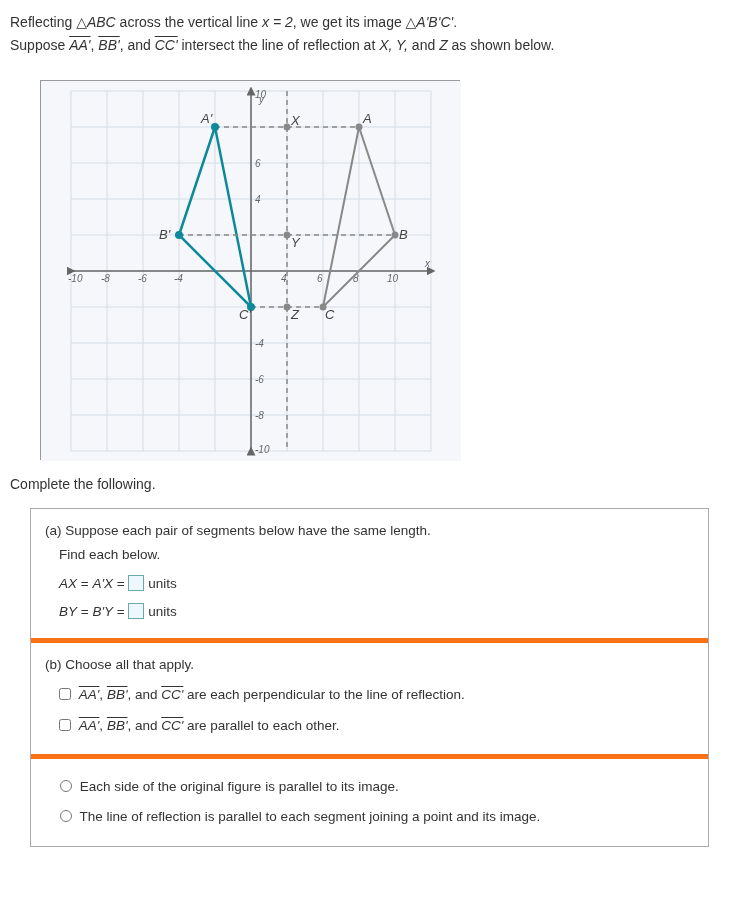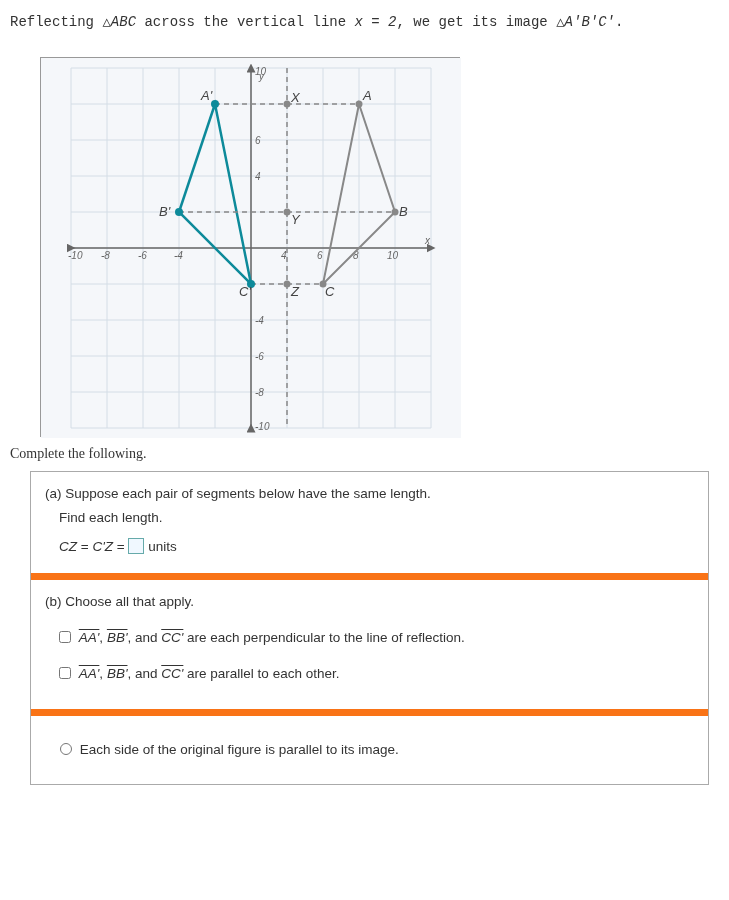"Reflecting △ABC across the vertical" .intro { font-family: Liberation Mono, monospace -> none }
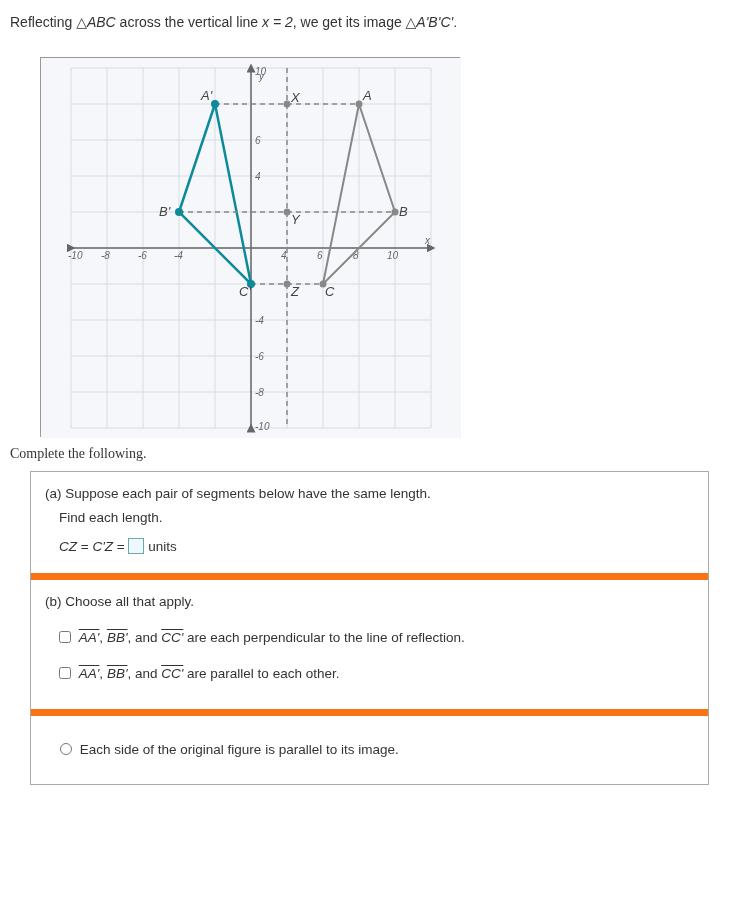"Suppose AA', BB', and CC'" p { html: none -> <p> <span>Suppose </span><span>AA'</span><span>, </span><span>BB'</span><span>, and </span><span>CC'</span><span> intersect the line of reflection at </span><span>X, Y,</span><span> and </span><span>Z</span><span> as shown below.</span> </p> }
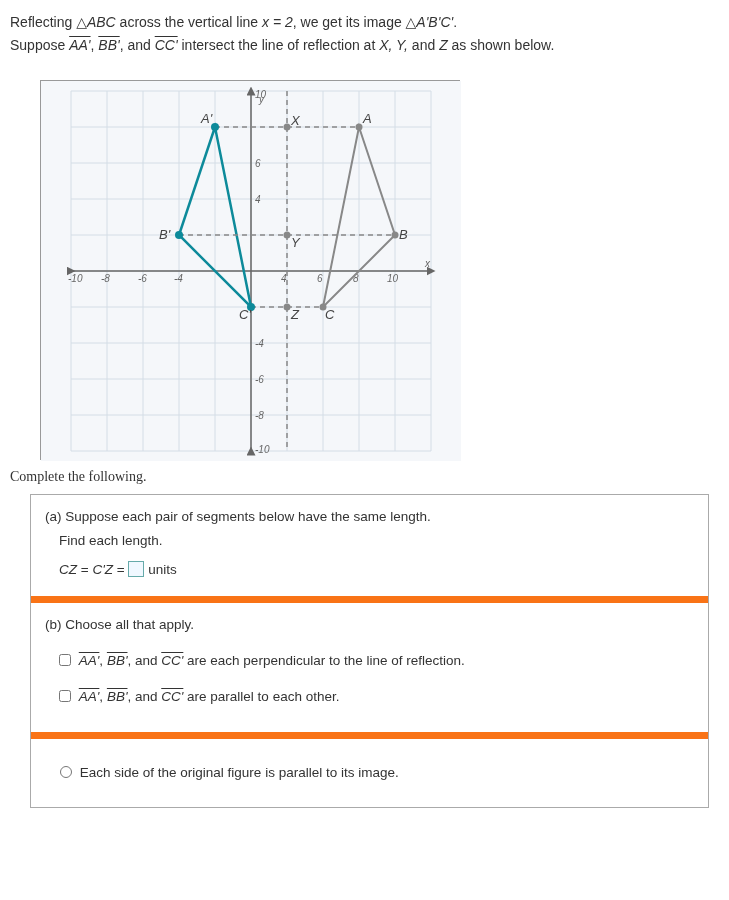"Complete the following." .complete { font-family: Liberation Serif, serif -> none; margin: 9px 0 -> 16px 0 }
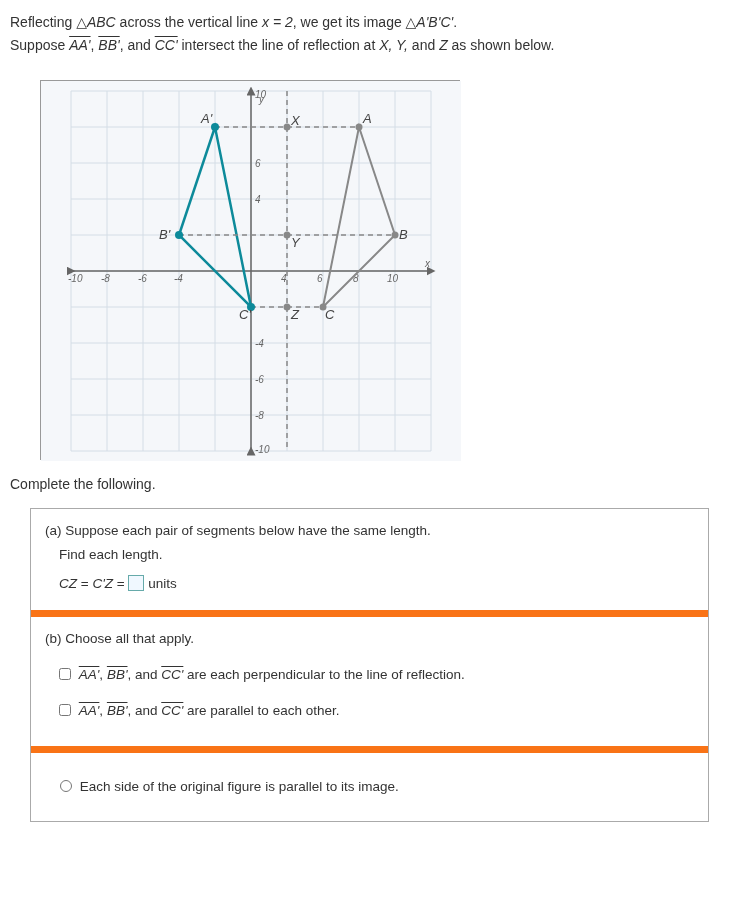"(a) Suppose each pair of" .part { border-bottom: 7px solid #f97316 -> 5px solid #f97316 }
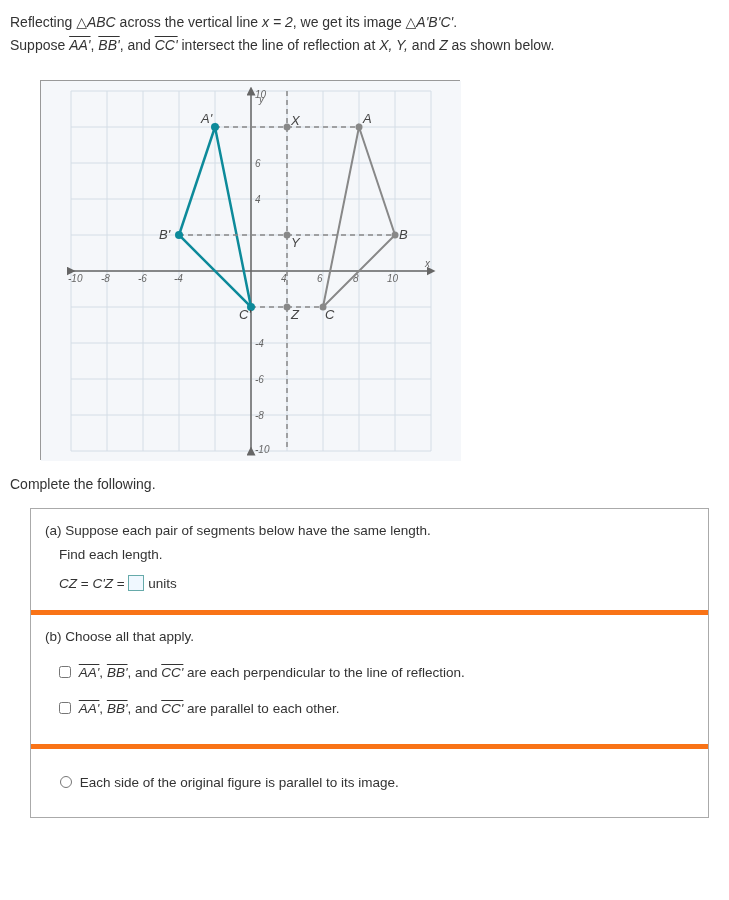"Find each length." div { text: length -> below }
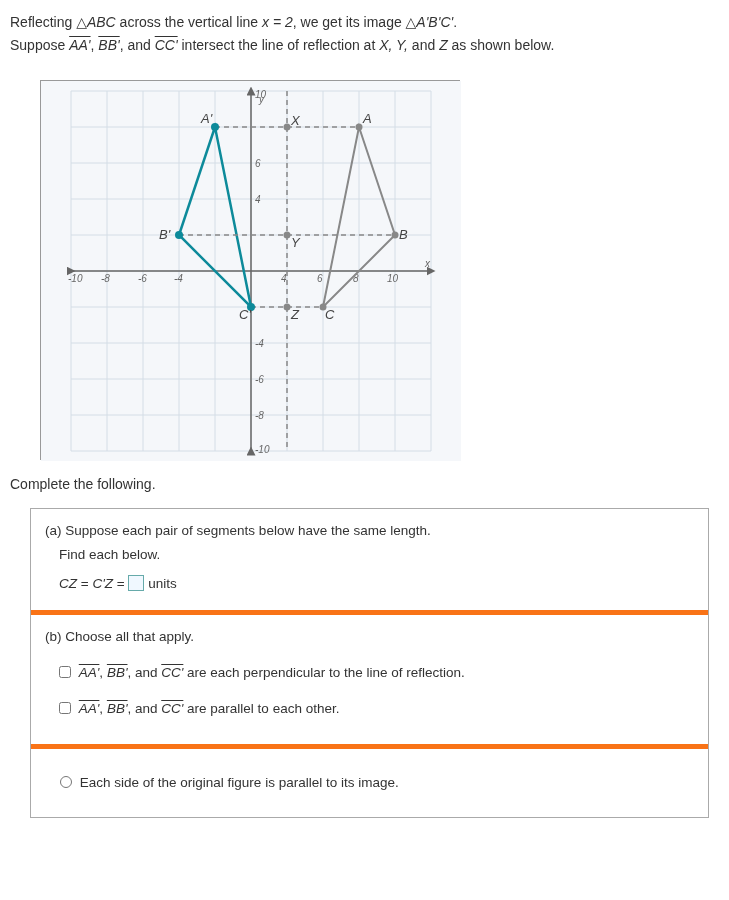"AX = A'X = units" div.eq-row { html: none -> <div> <span>AX</span><span> = </span><span>A'X</span><span> = </span><span></span> <span>units</span> </div> }
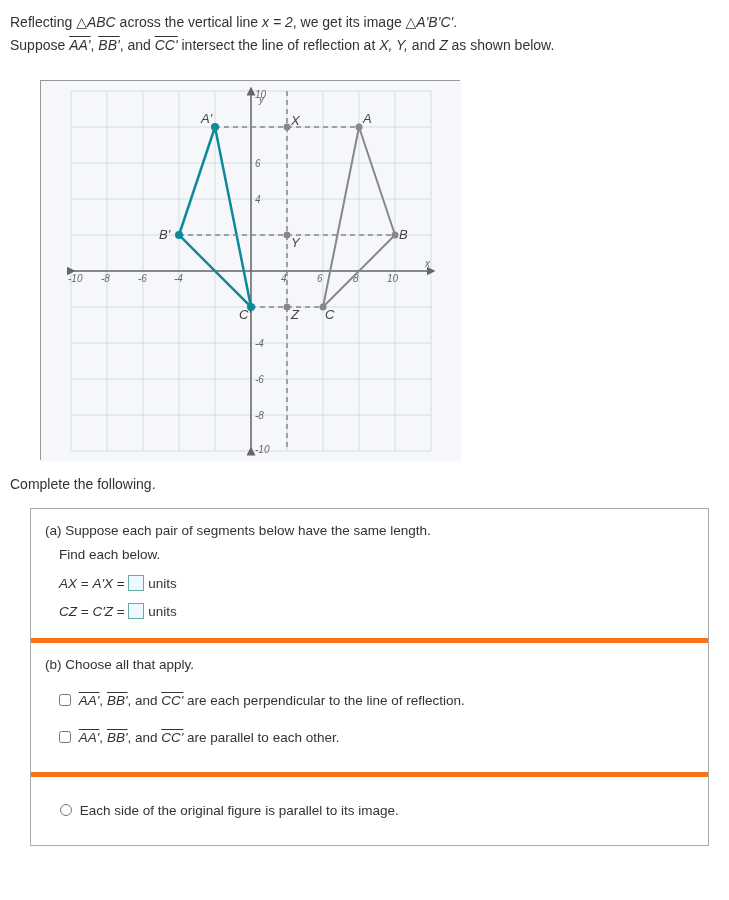"BY = B'Y = units" div.eq-row { html: none -> <div> <span>BY</span><span> = </span><span>B'Y</span><span> = </span><span></span> <span>units</span> </div> }
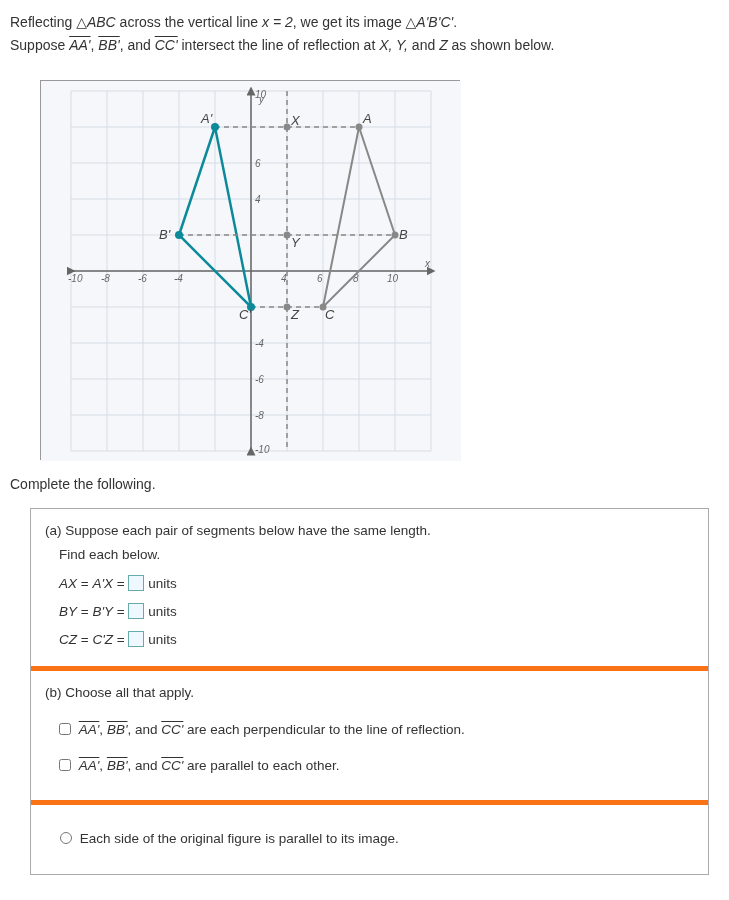"CZ = C'Z = units" div.eq-row { html: <div> <span>CZ</span><span> = </span><span>C'Z</span><span> = </span><span></span> <span>units</span> </div> -> none }
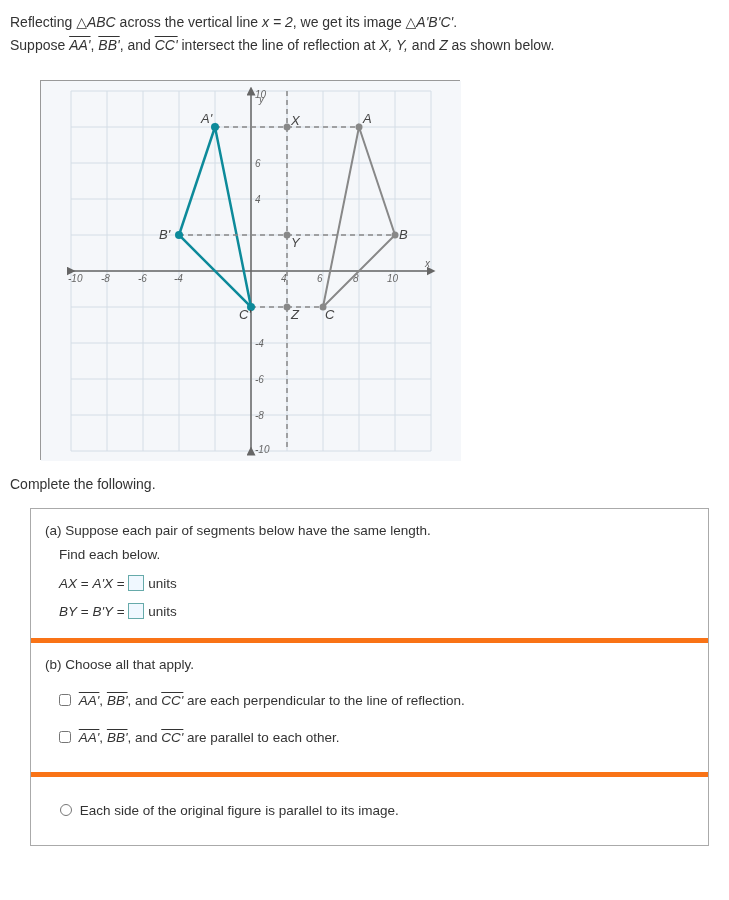"AA', BB', and CC' are" .opt-row { margin: 12px 0 -> 6px 0 }
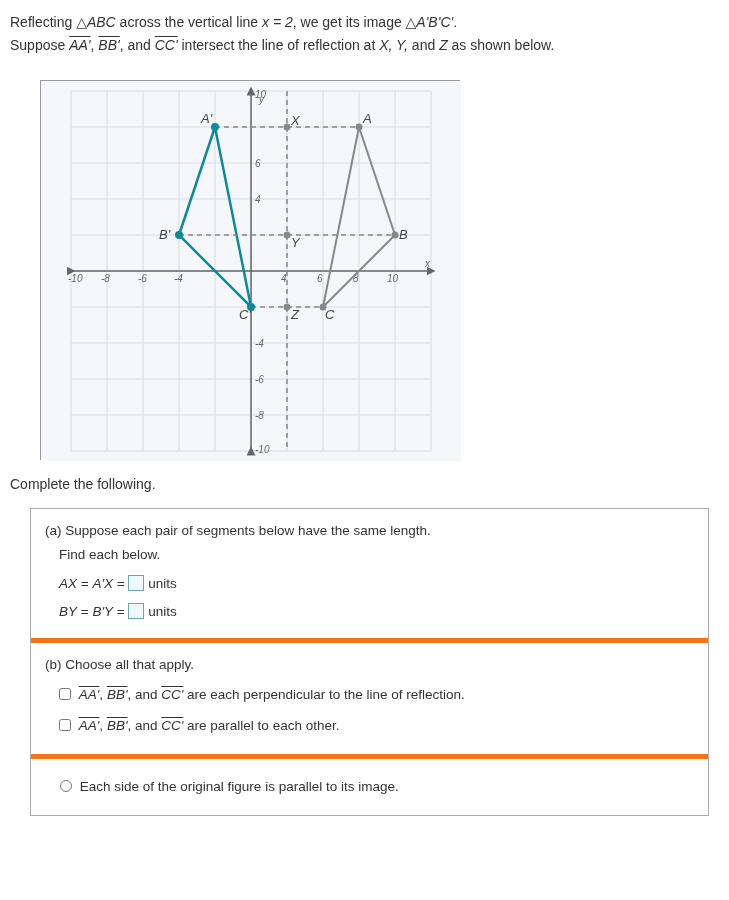"The line of reflection is" div.opt-row { html: none -> <div> <input> <span>The line of reflection is parallel to each segment joining a point and its image.</span> </div> }
